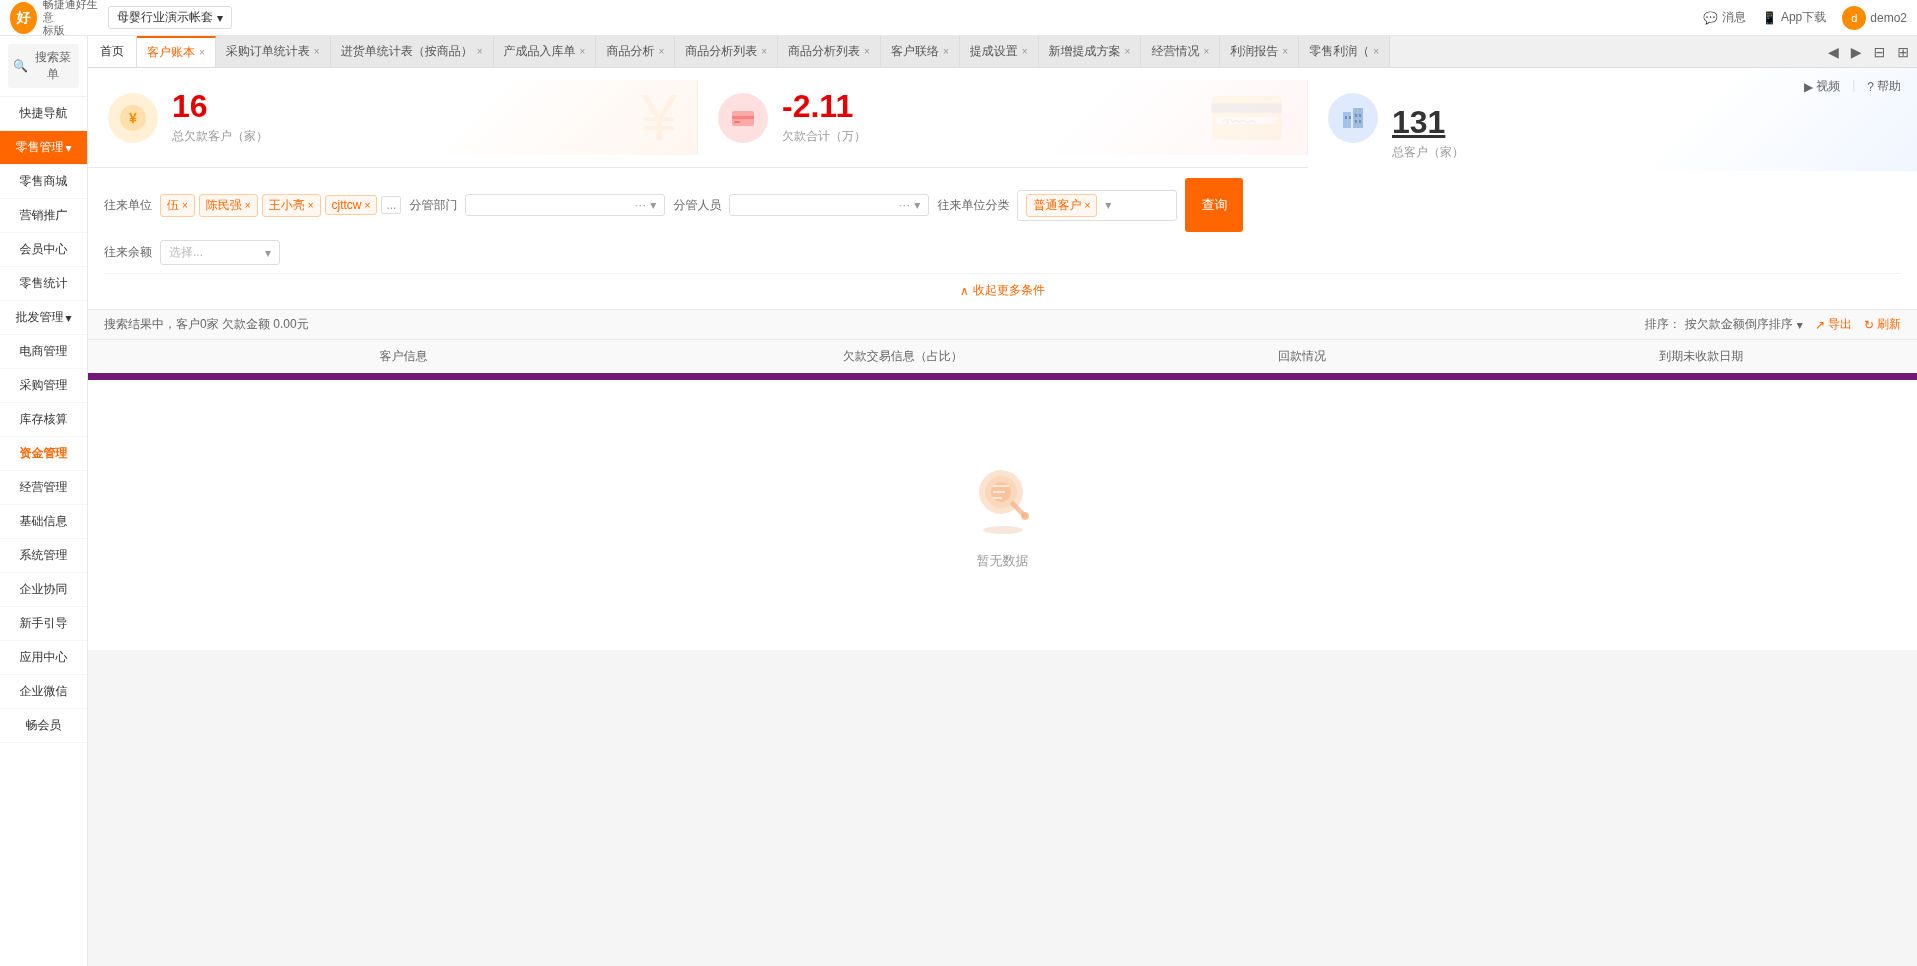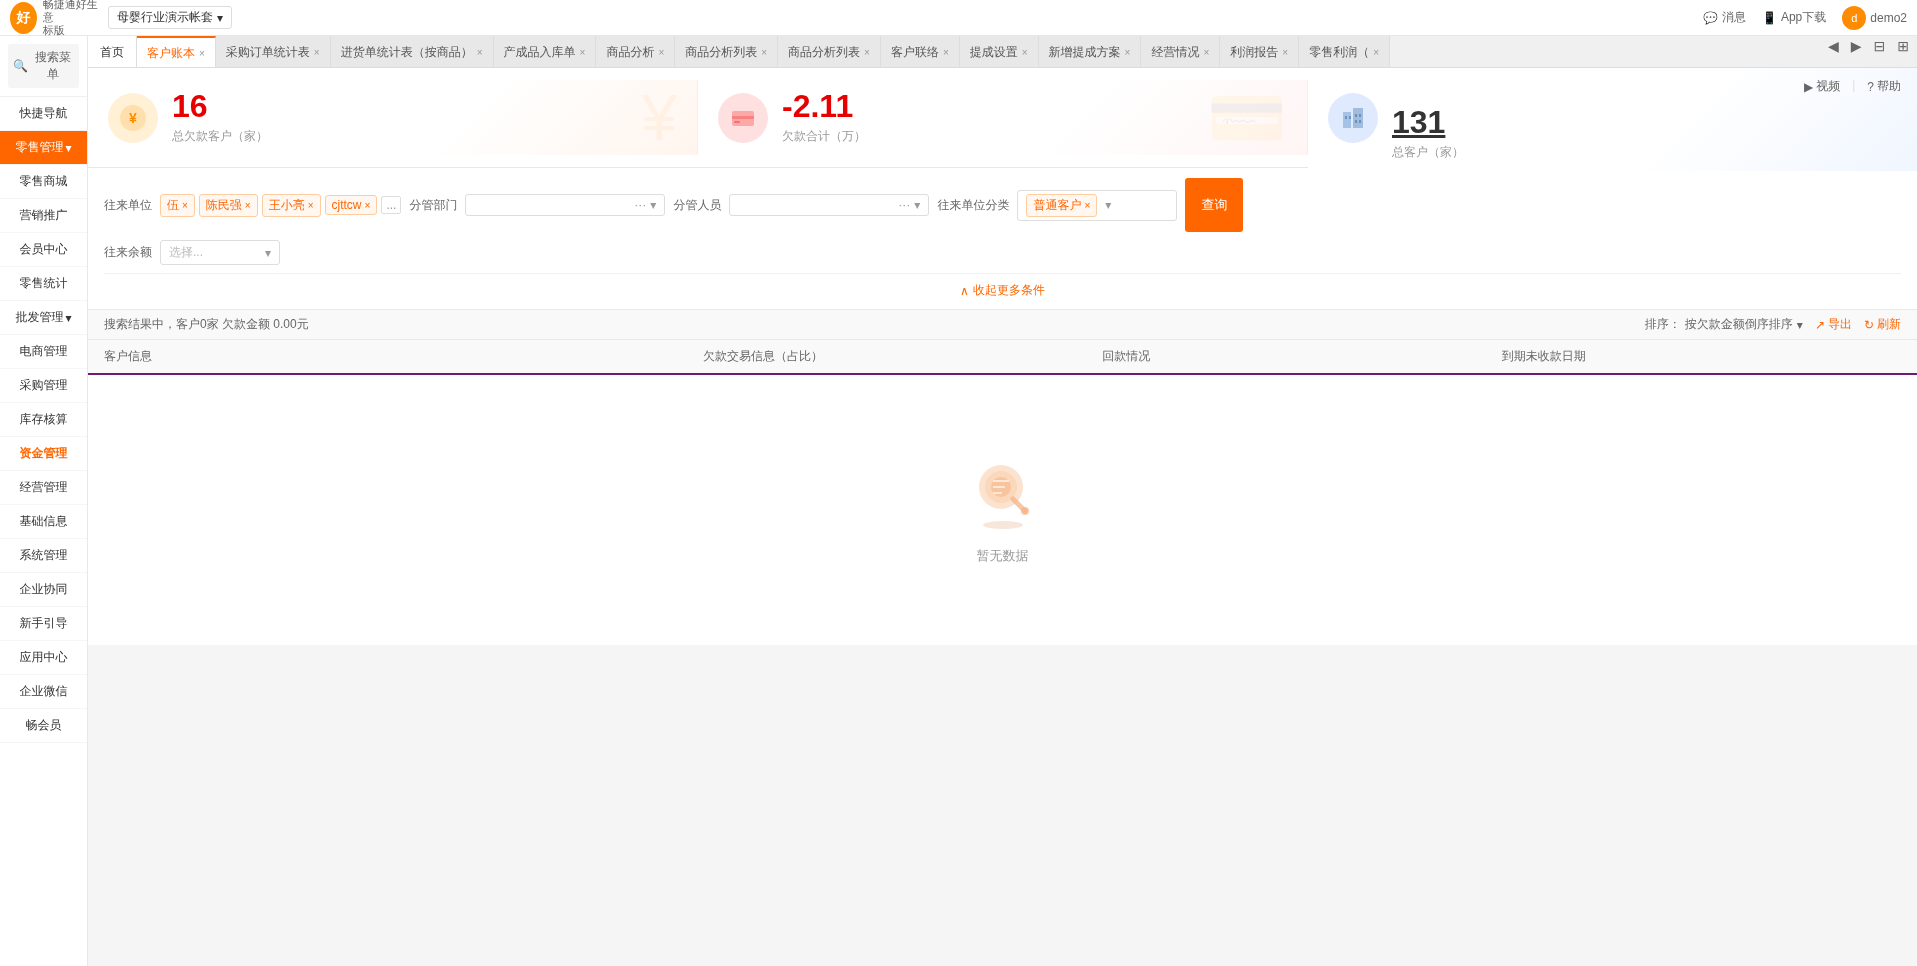"首页" .tab-bar { align-items: flex-start -> center }
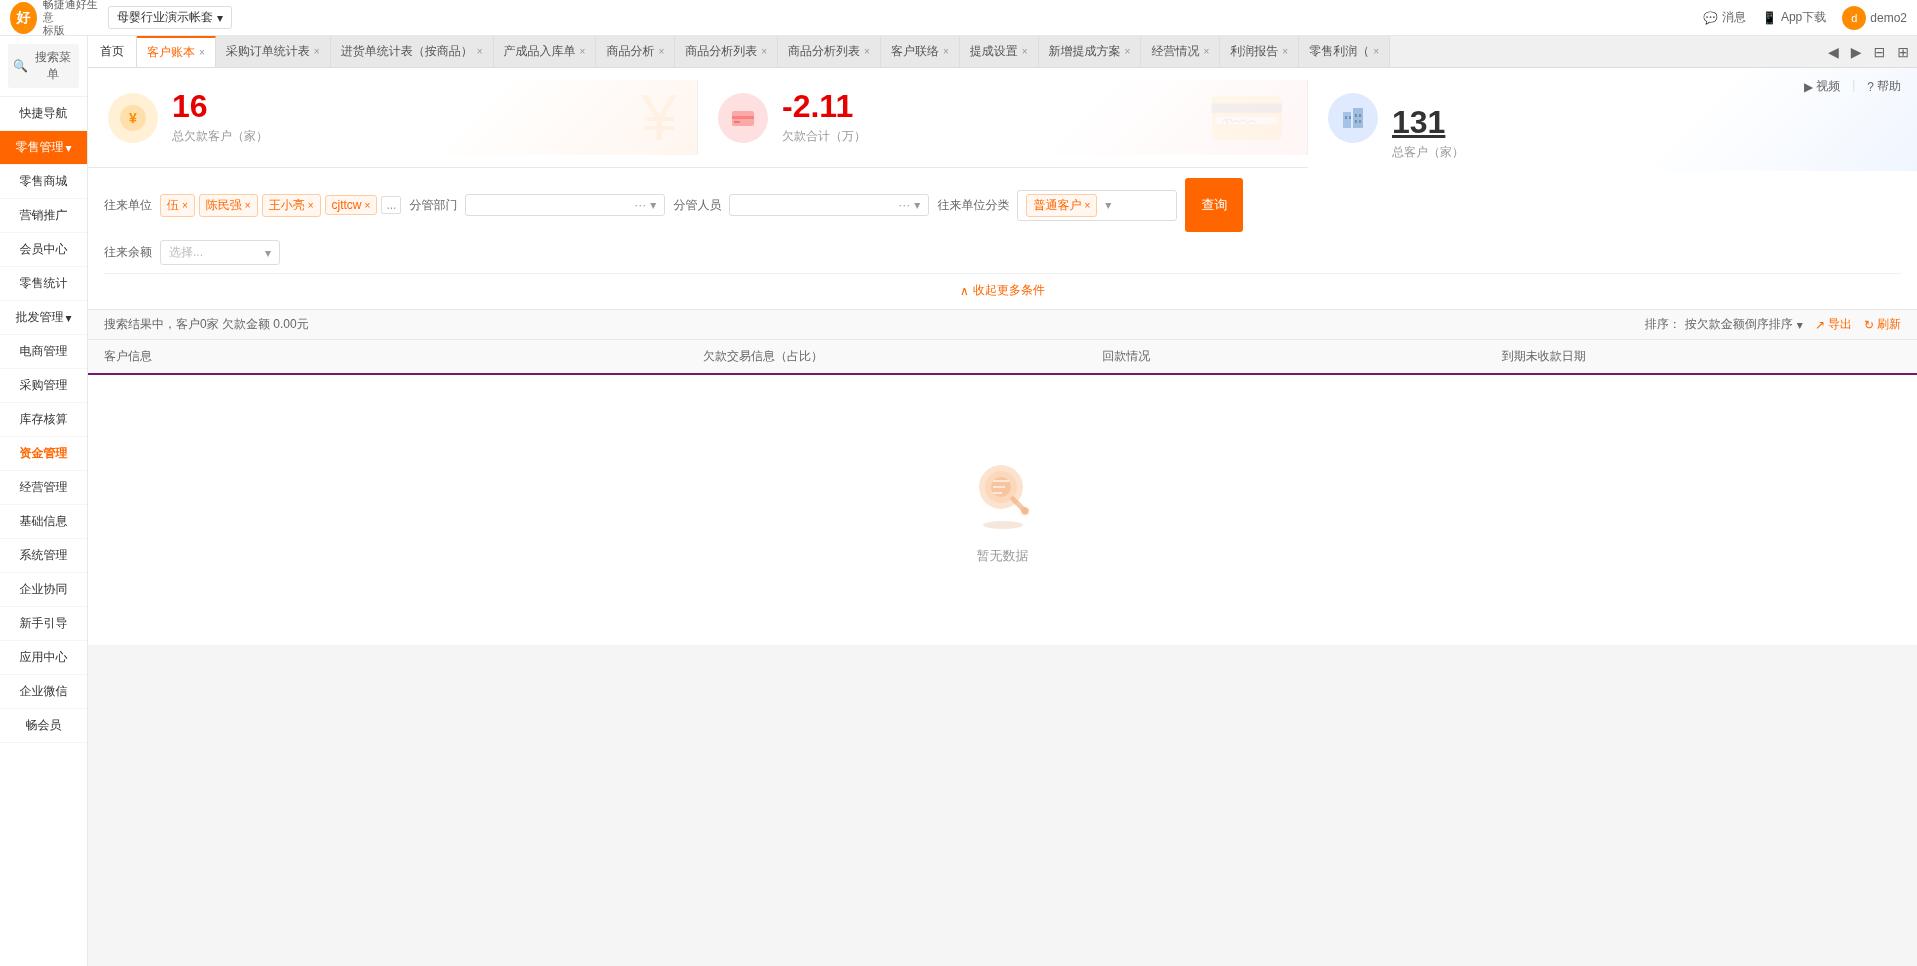"客户信息" .table-header { border-bottom: 2px solid #701a75 -> 7px solid #701a75; text-align: none -> center }
